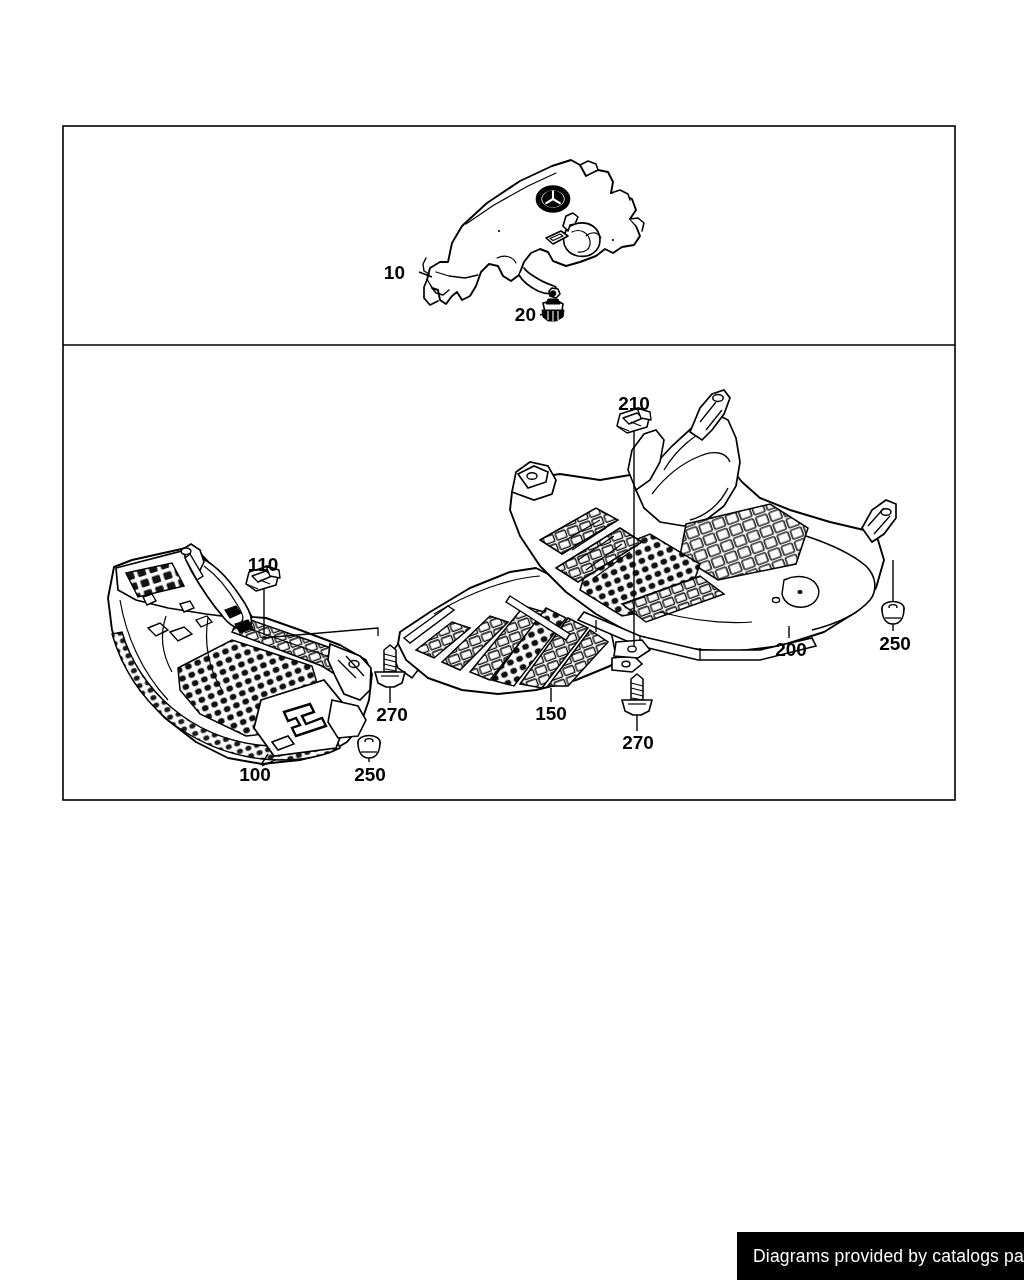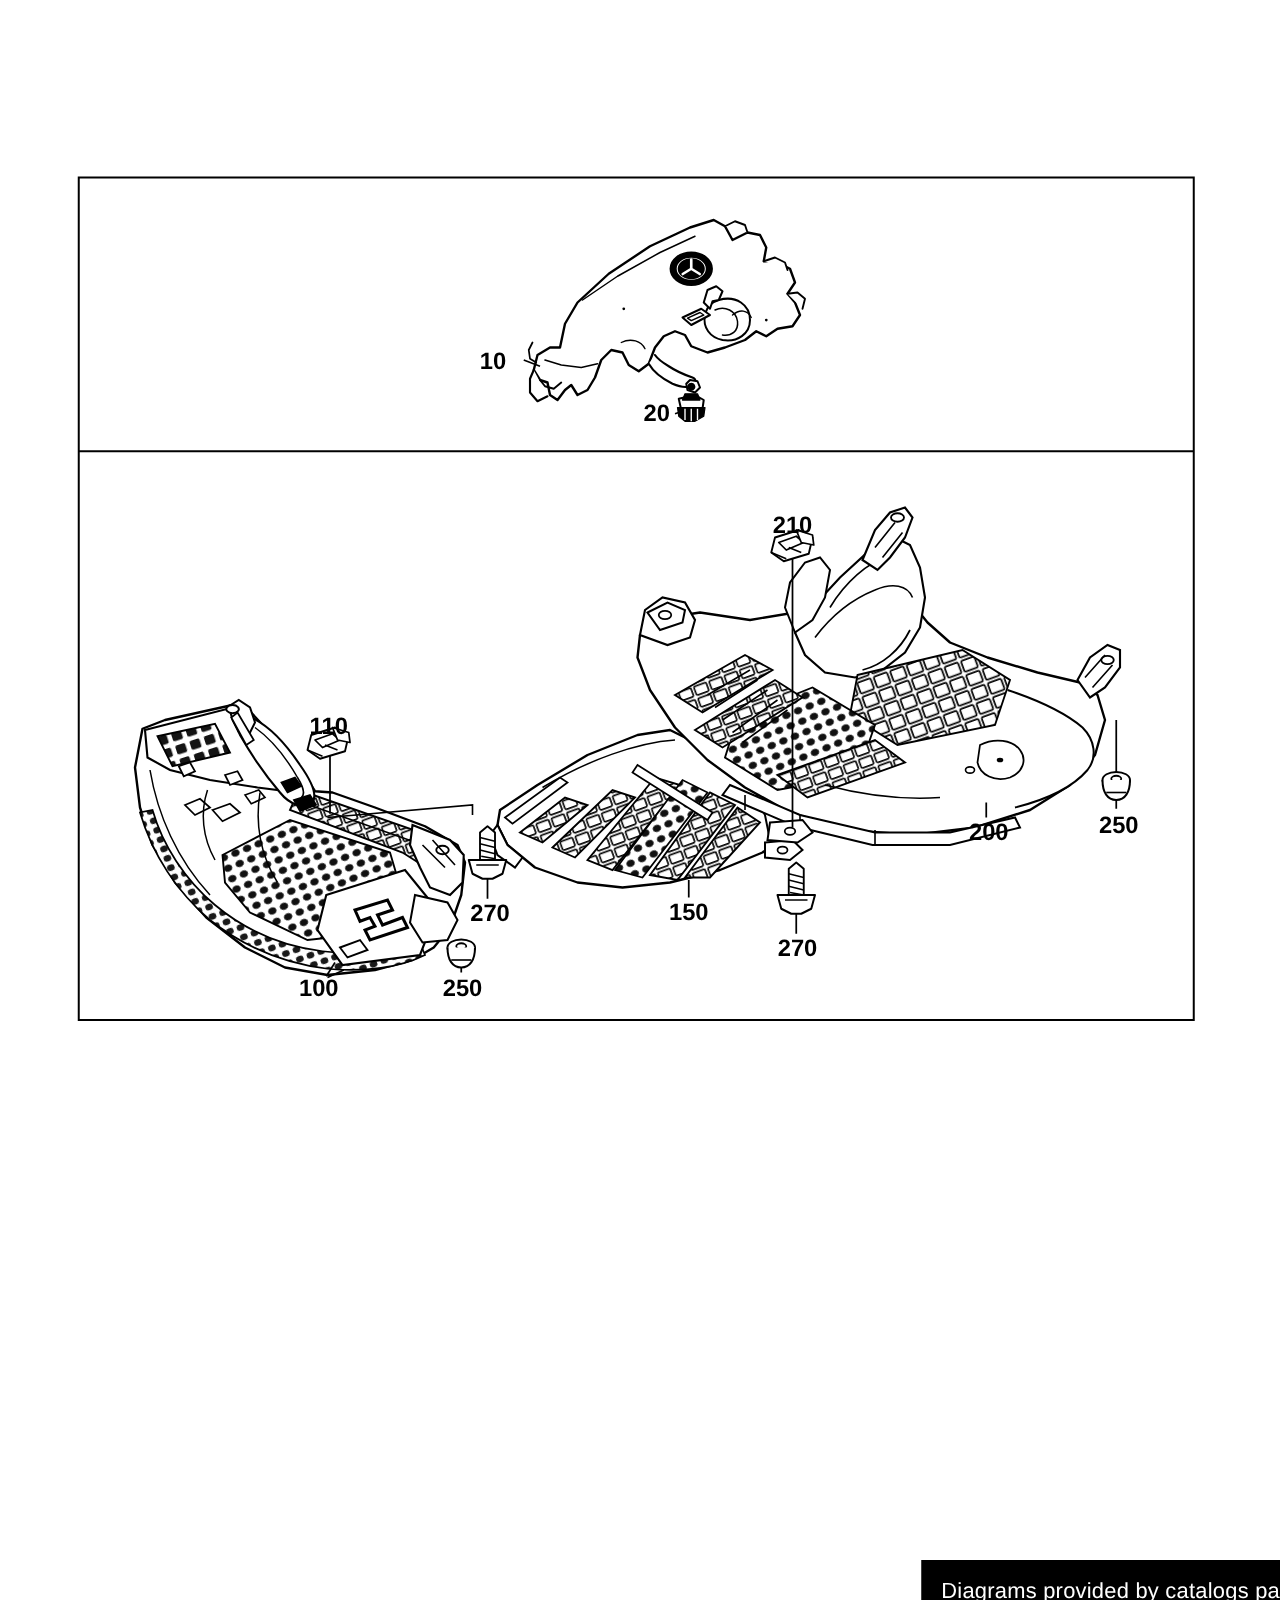"10" #diagram-root { top: 16px -> 0 }
